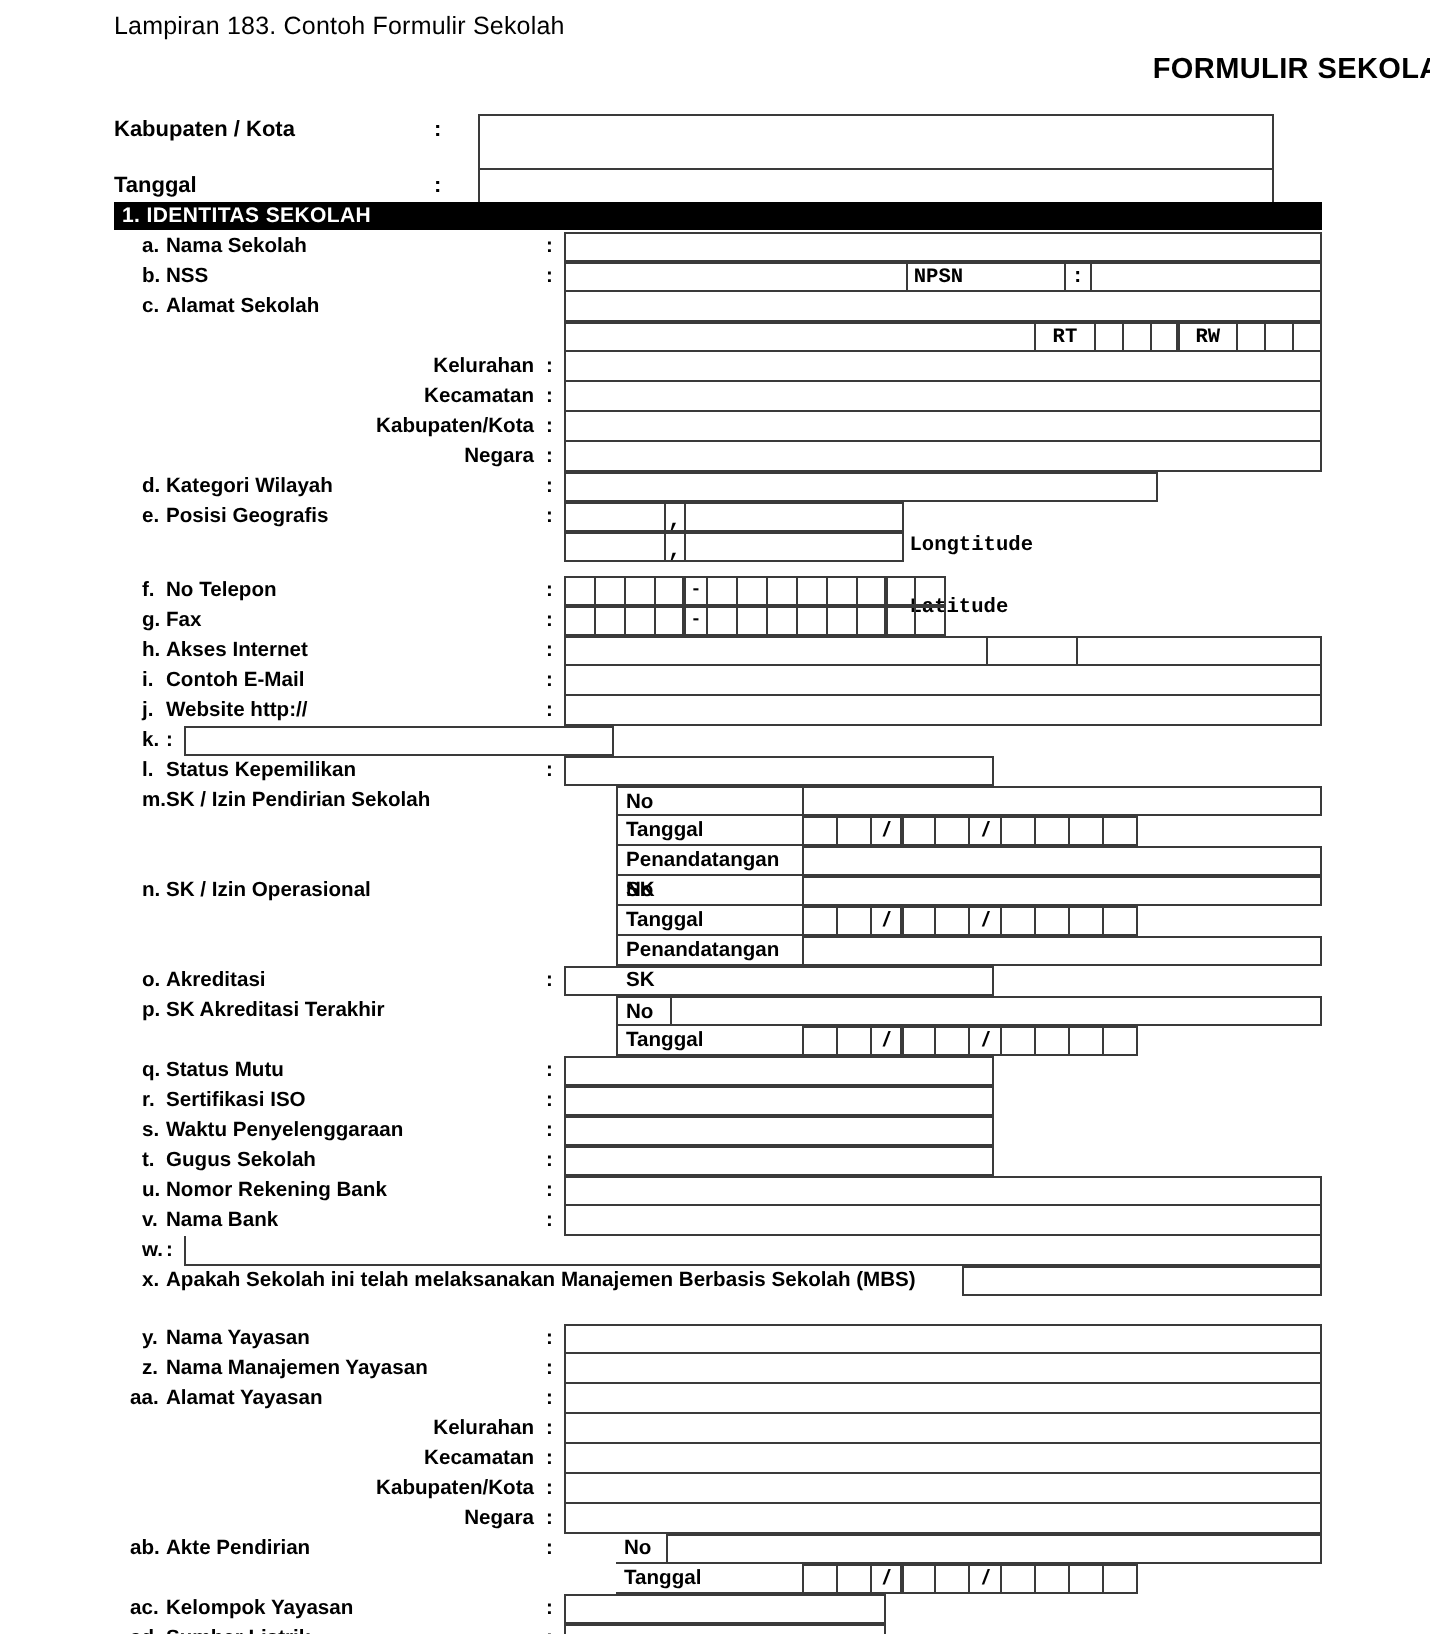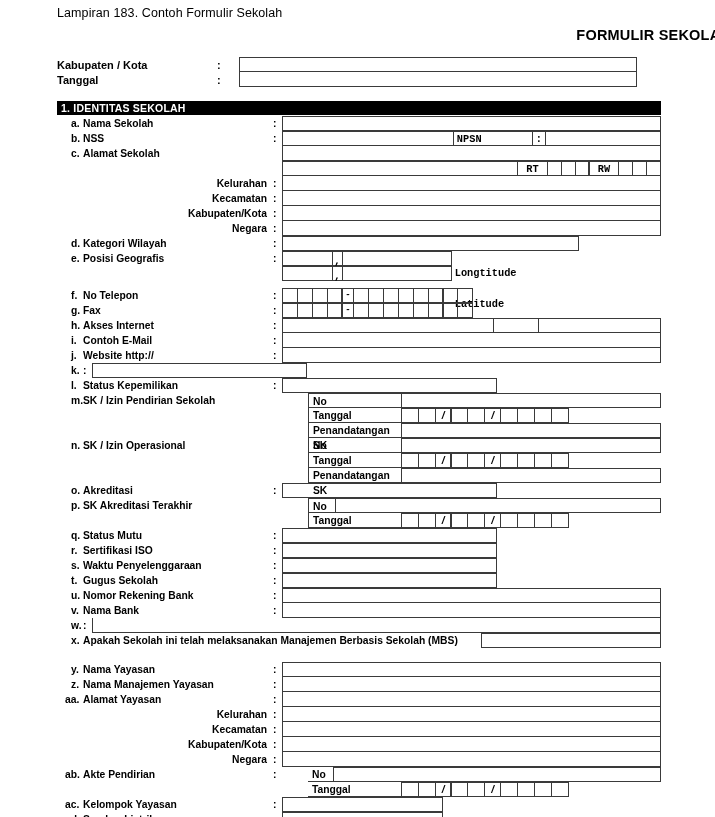"Kabupaten / Kota" .hdr-row { height: 15px -> 28px }
